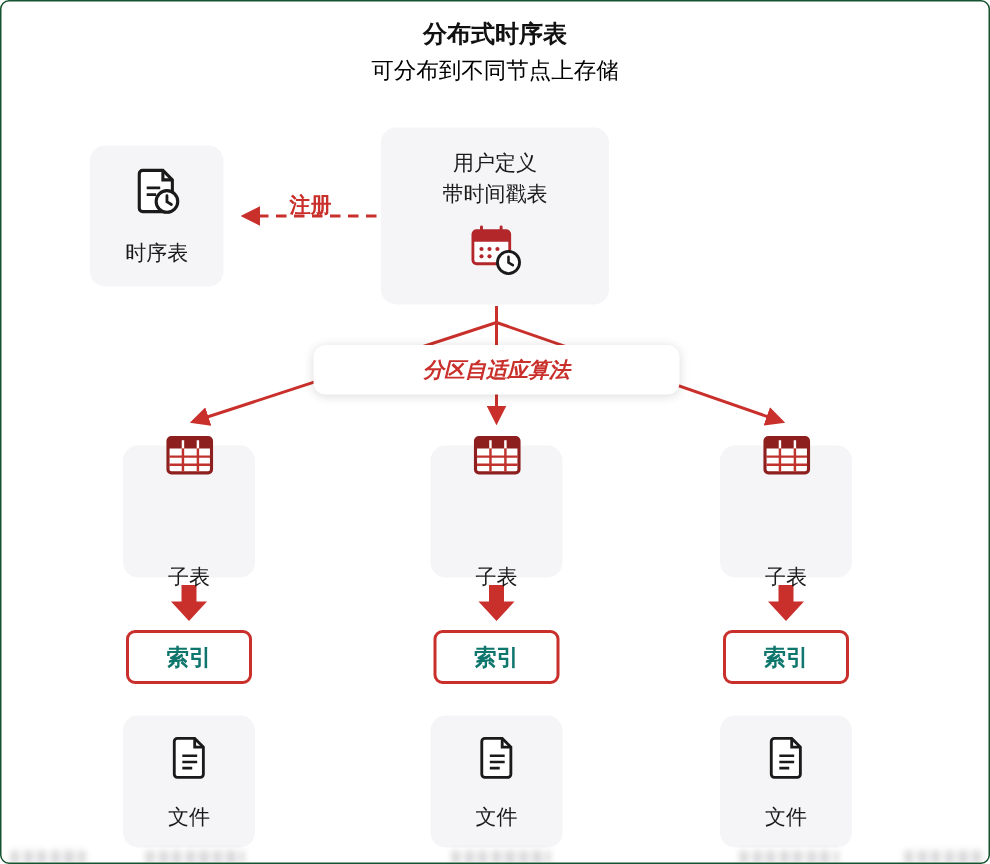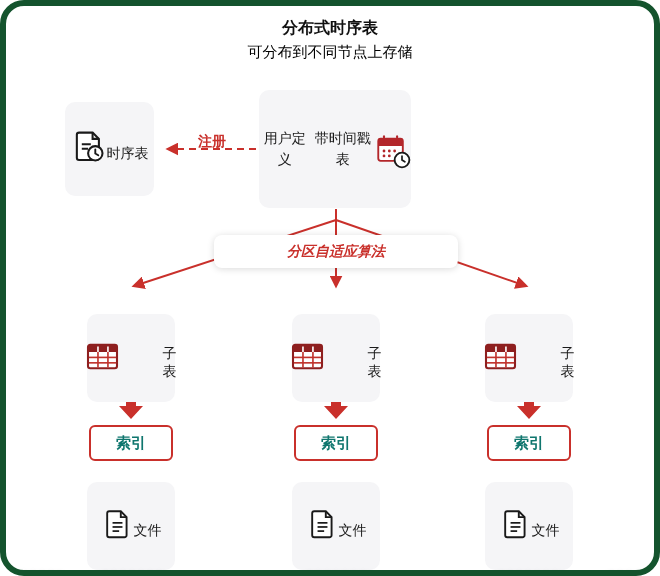"分布式时序表" .canvas { border: 6px solid #14532d -> 1px solid #14532d; border-radius: 24px -> 6px }
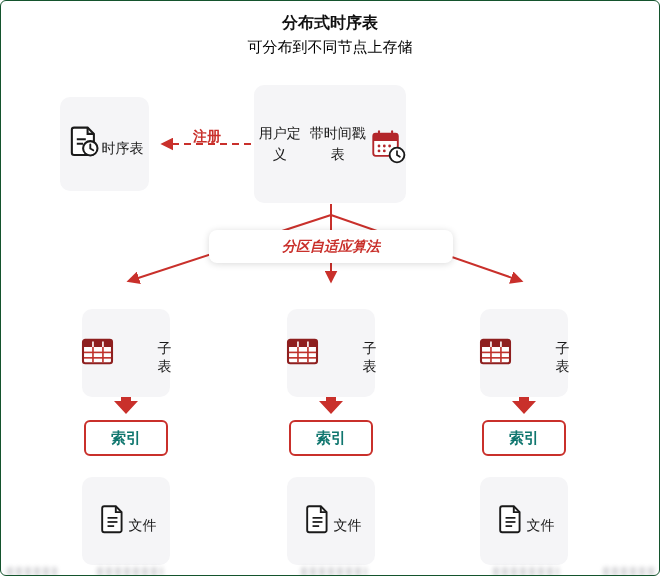"用户定义" .node { flex-direction: row -> column }
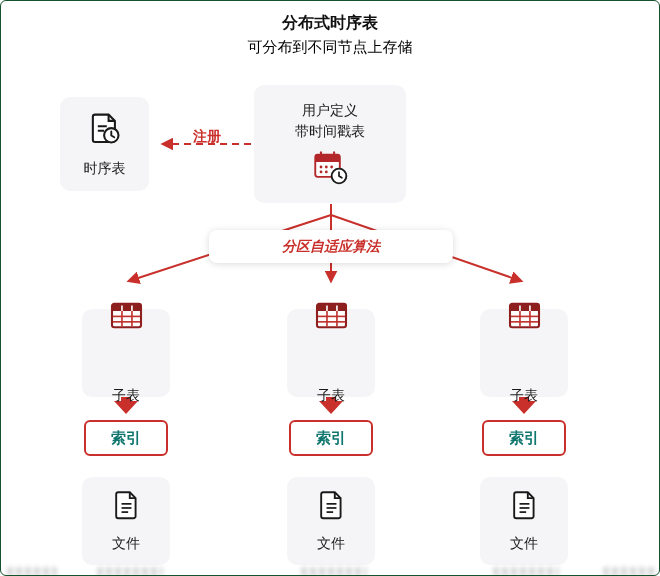"子表" .sub-box { top: 308px -> 296px }
